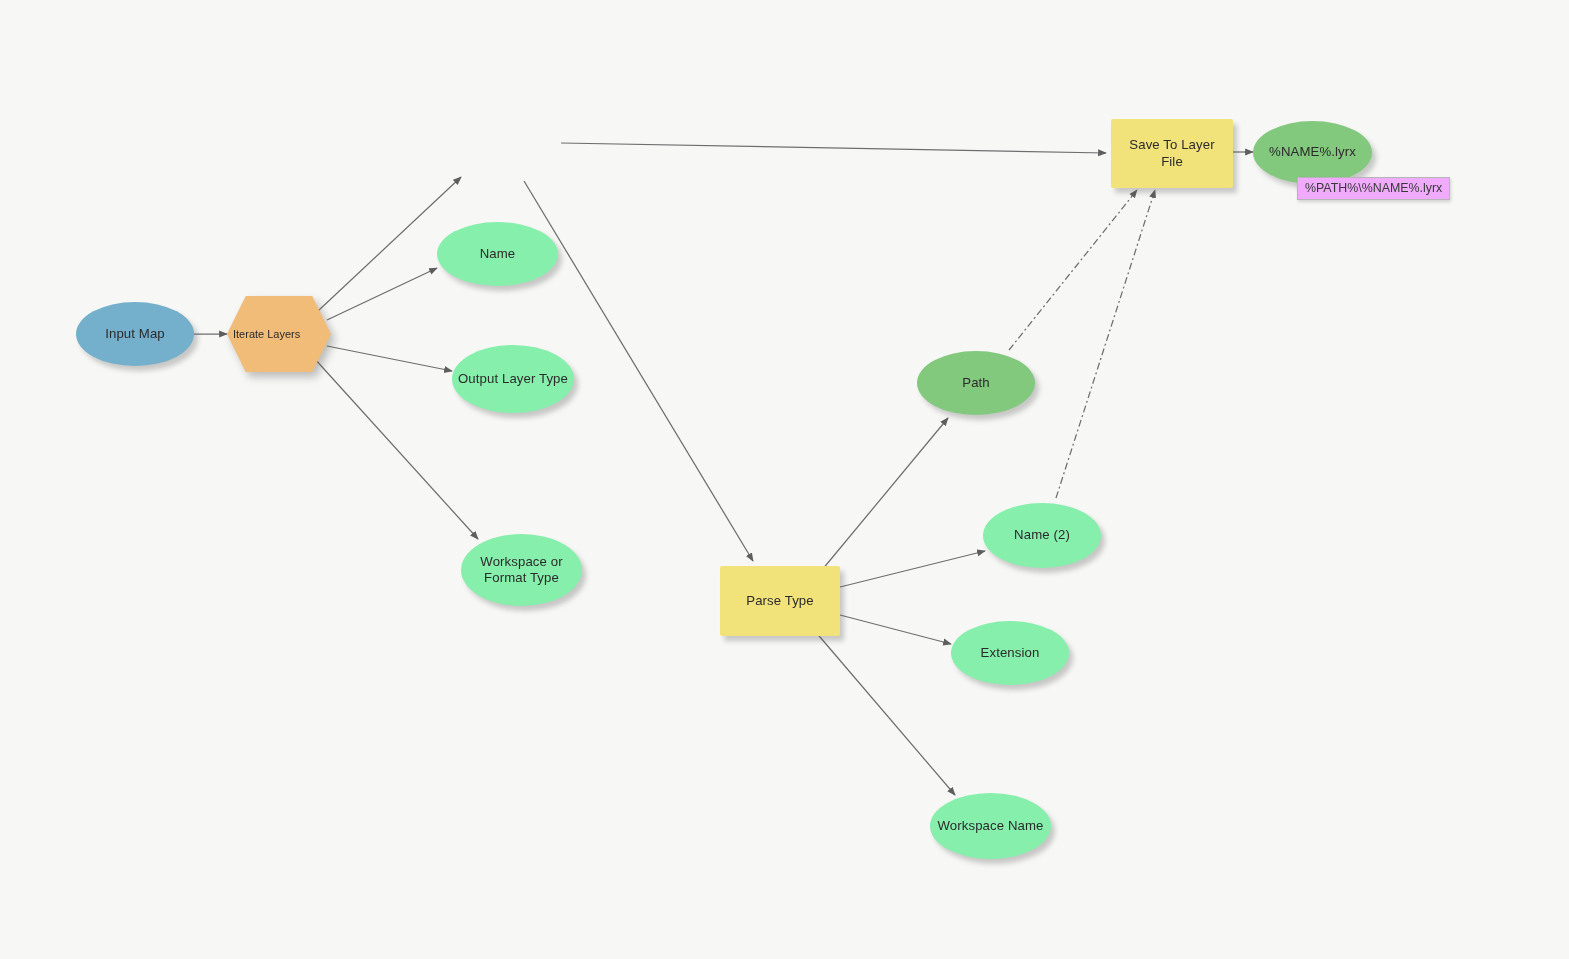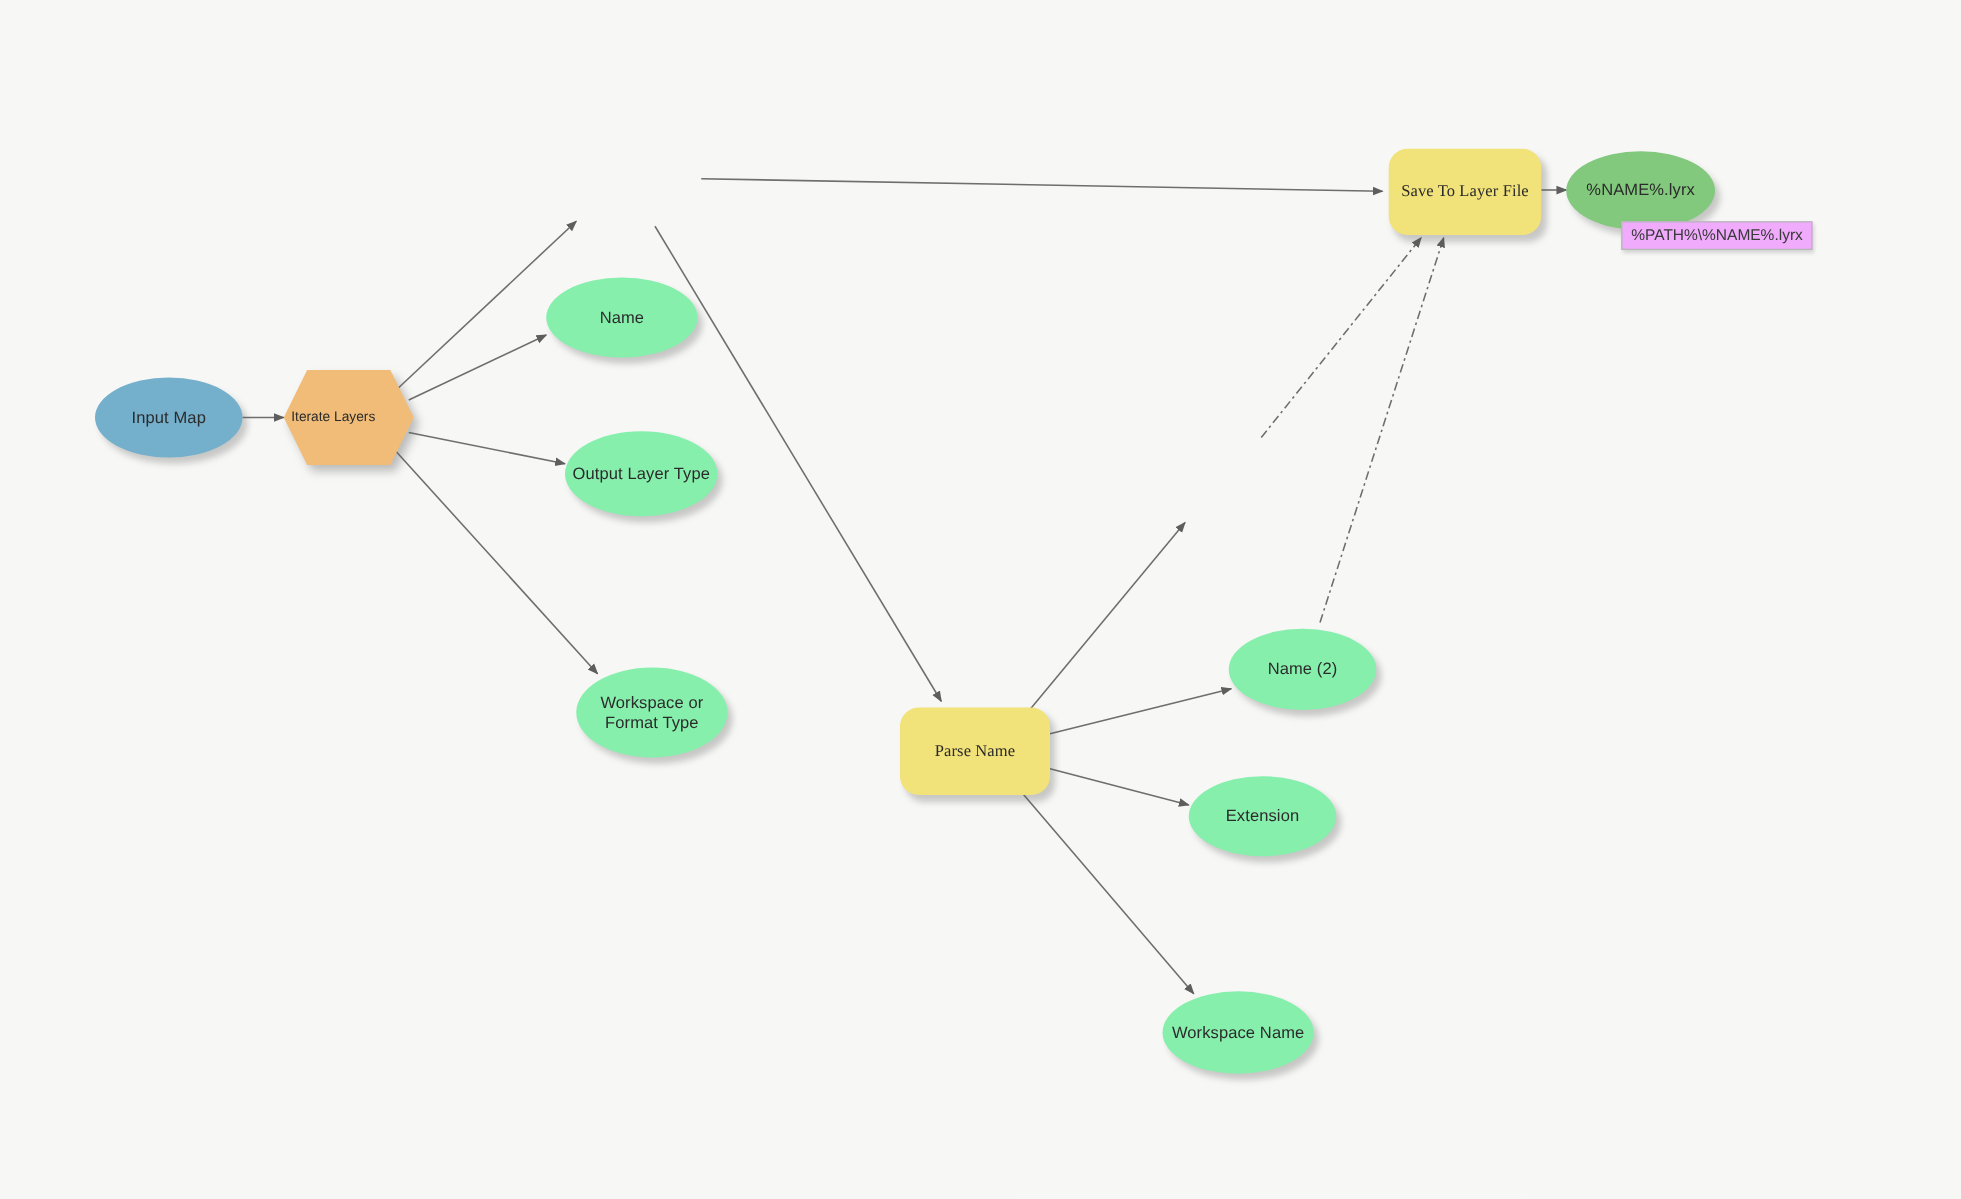"Save To Layer File" .tool-rect { border-radius: 15px -> 2px; font-family: Liberation Serif, serif -> none }
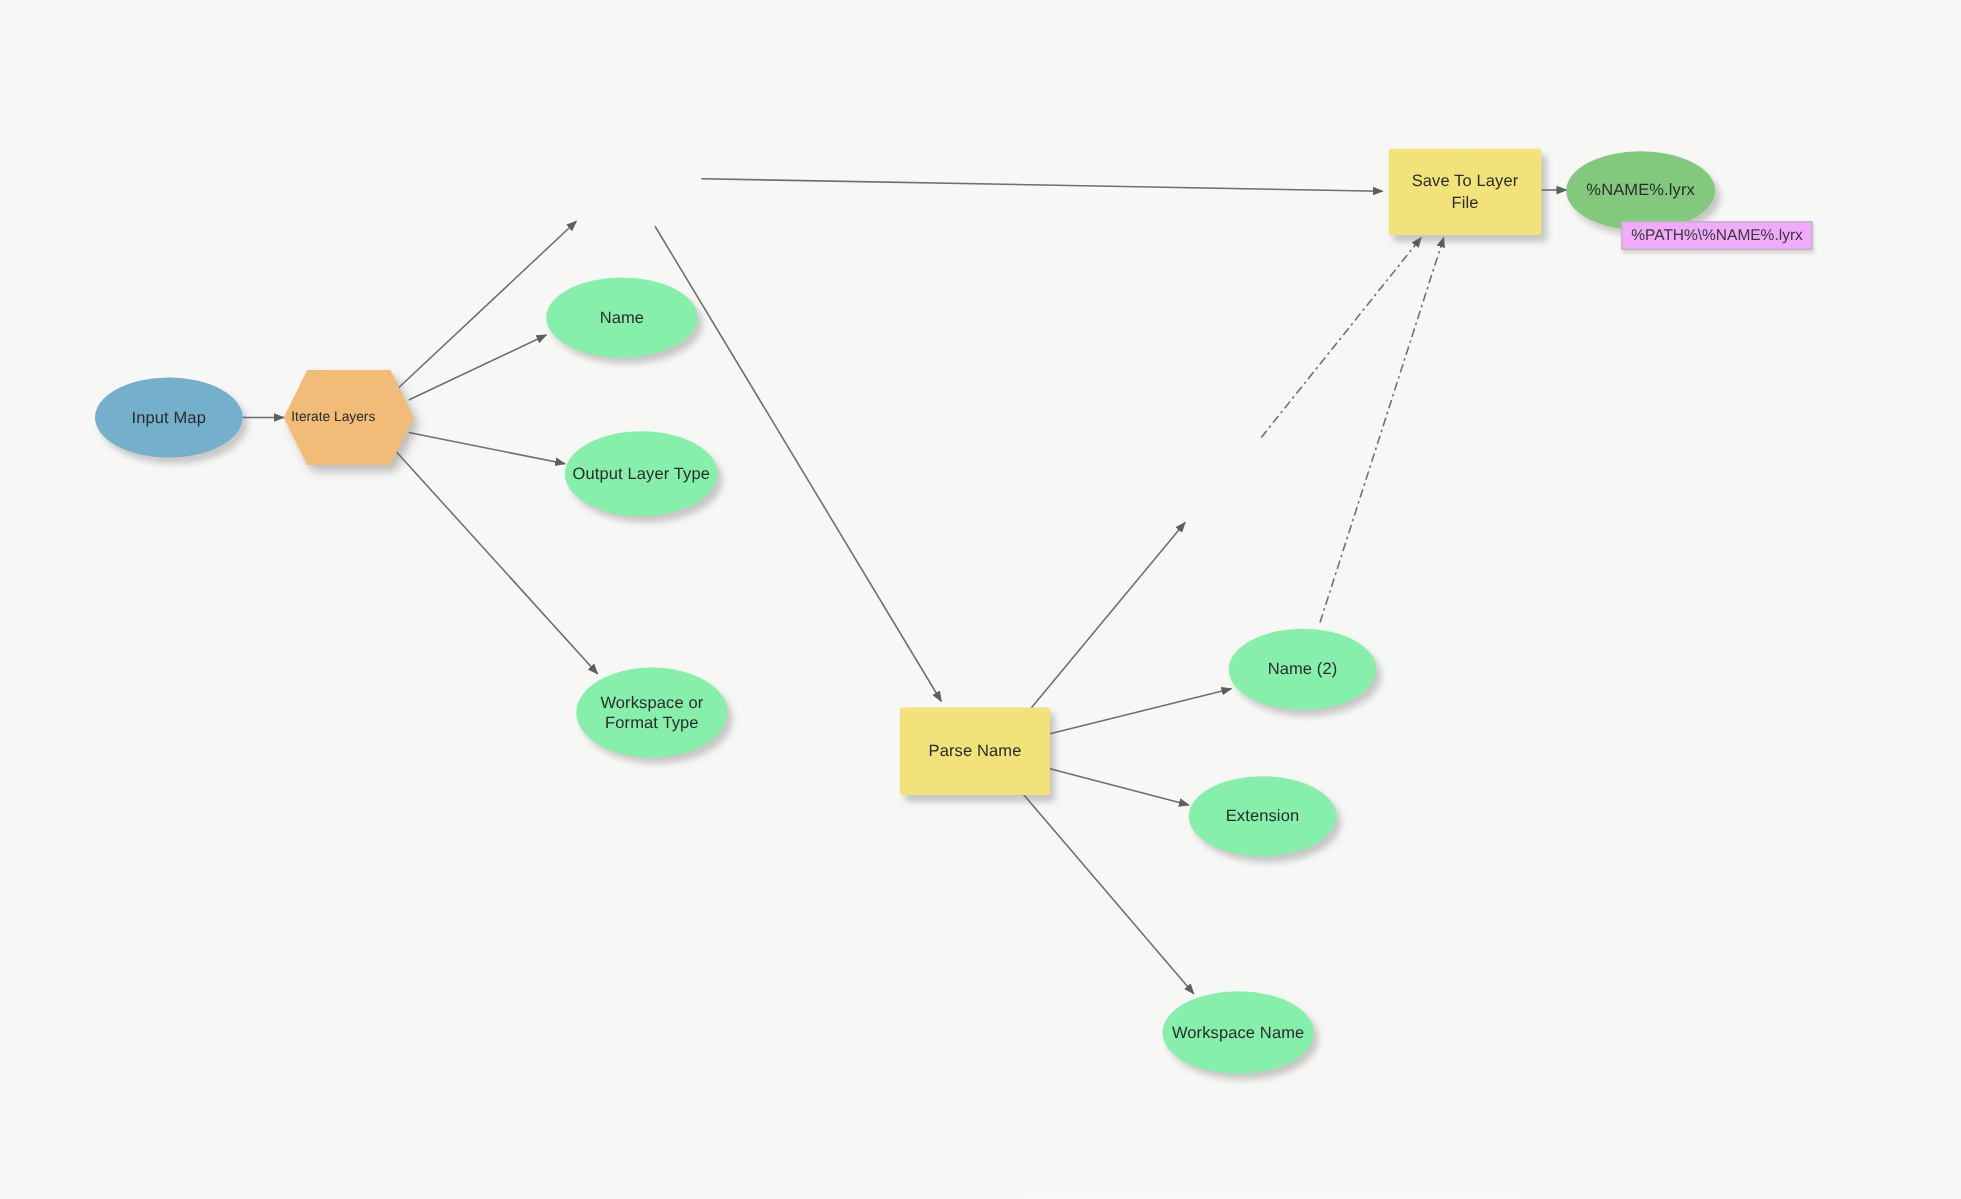"Path" div.node { html: none -> <div> <span>Path</span> </div> }
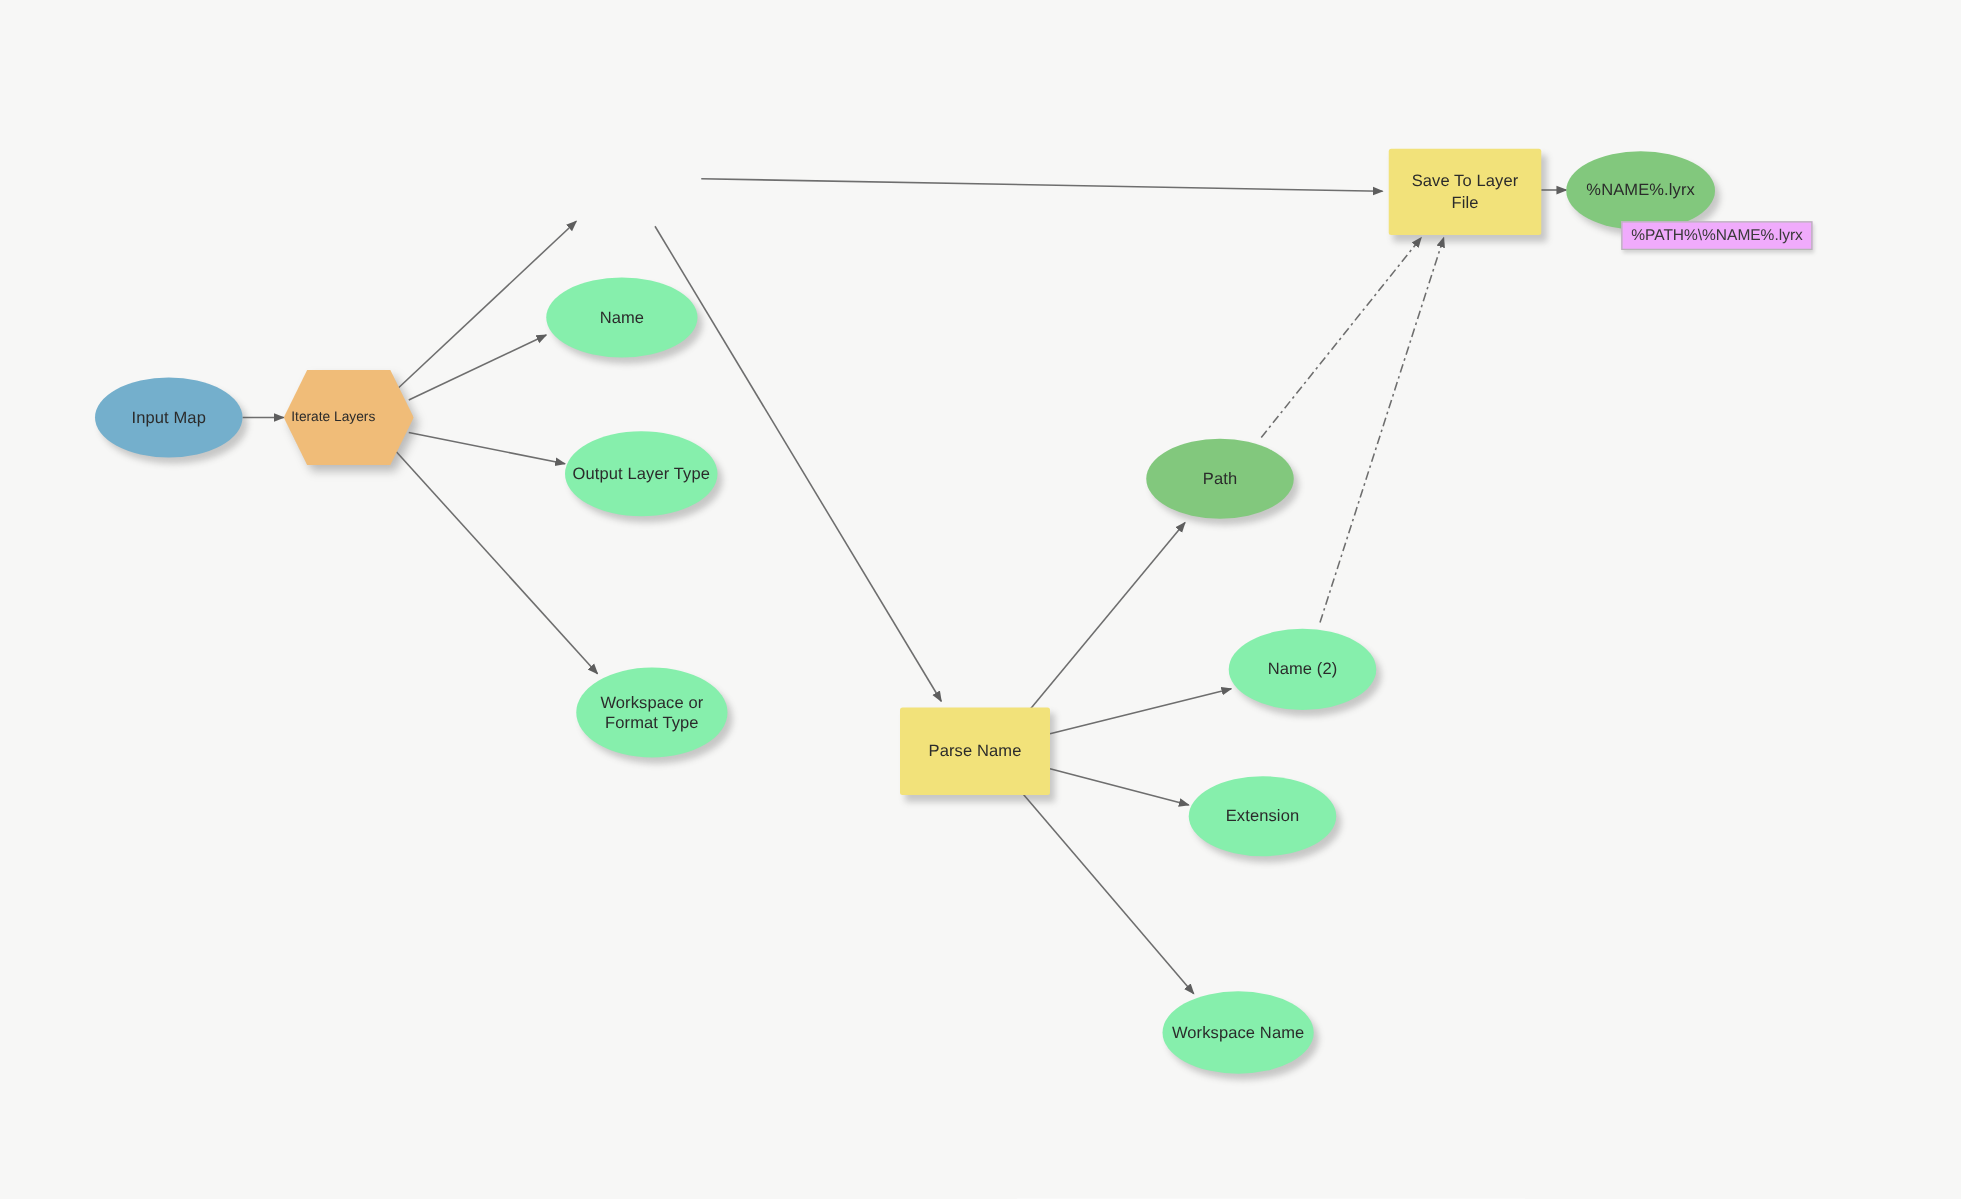"Parse Name" span.node-label { text: Name -> Type }
